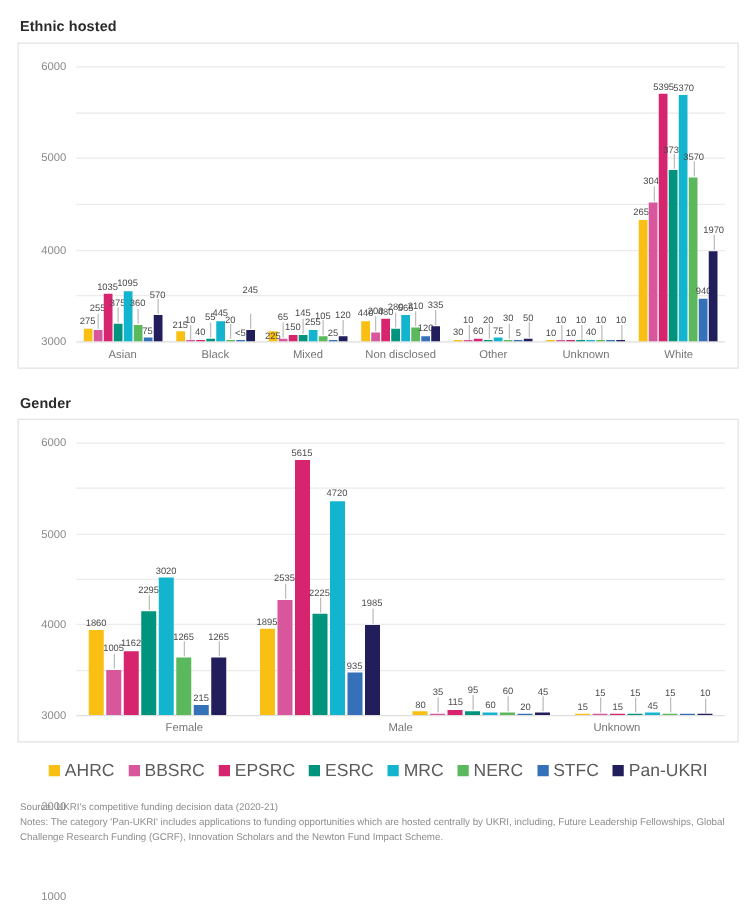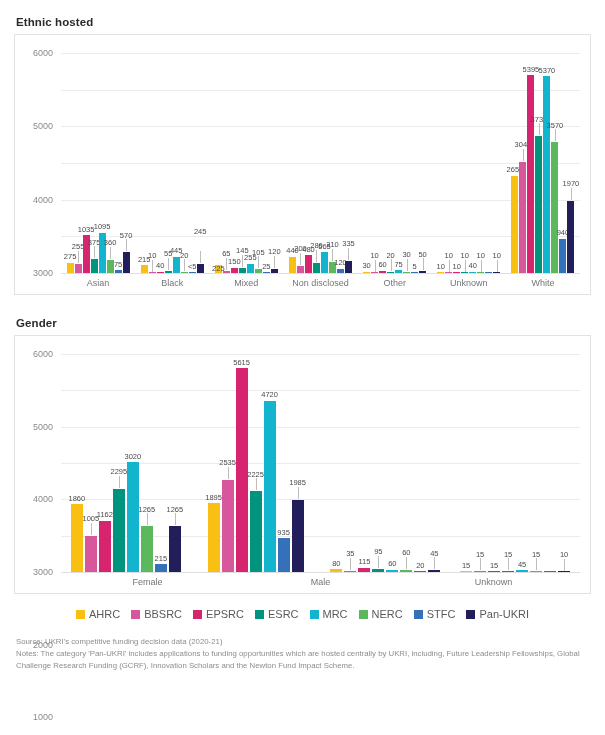"AHRC" .legend-label { font-size: 11px -> 14px }
